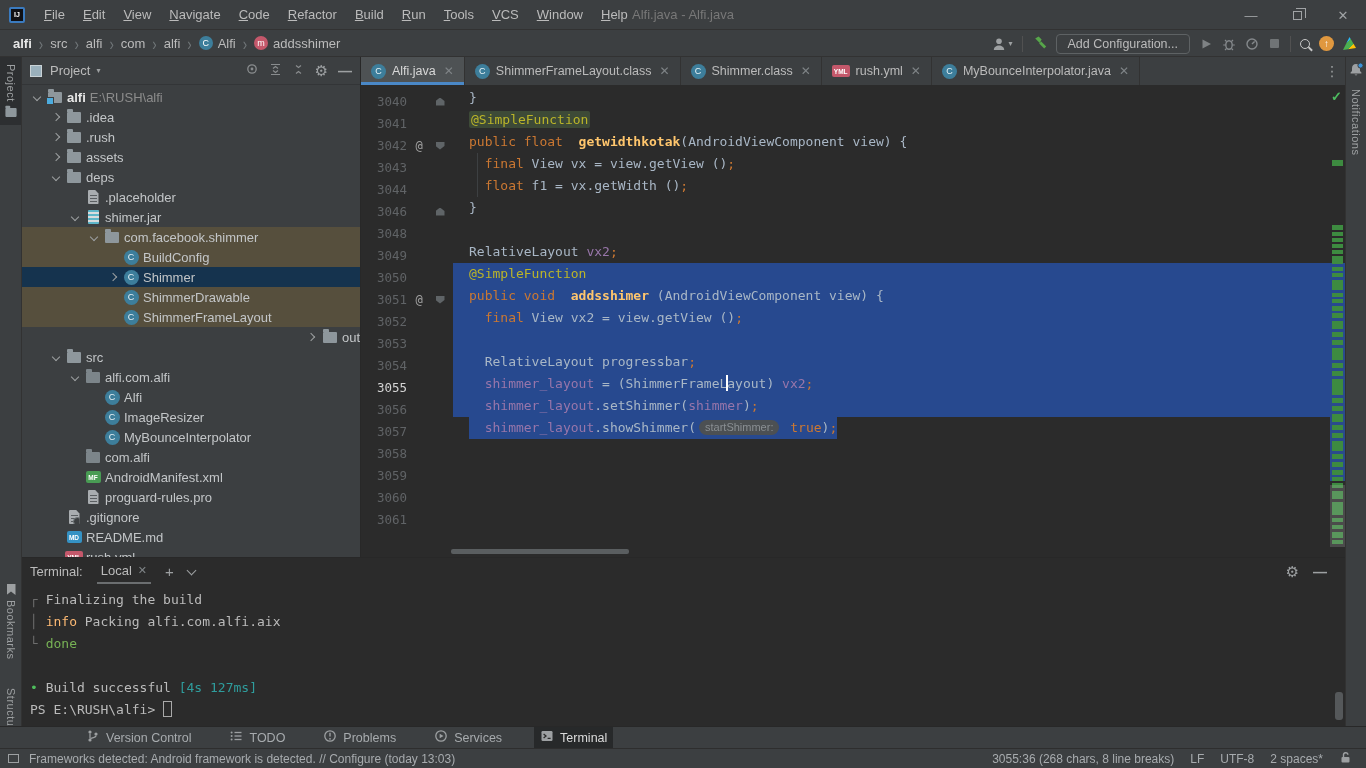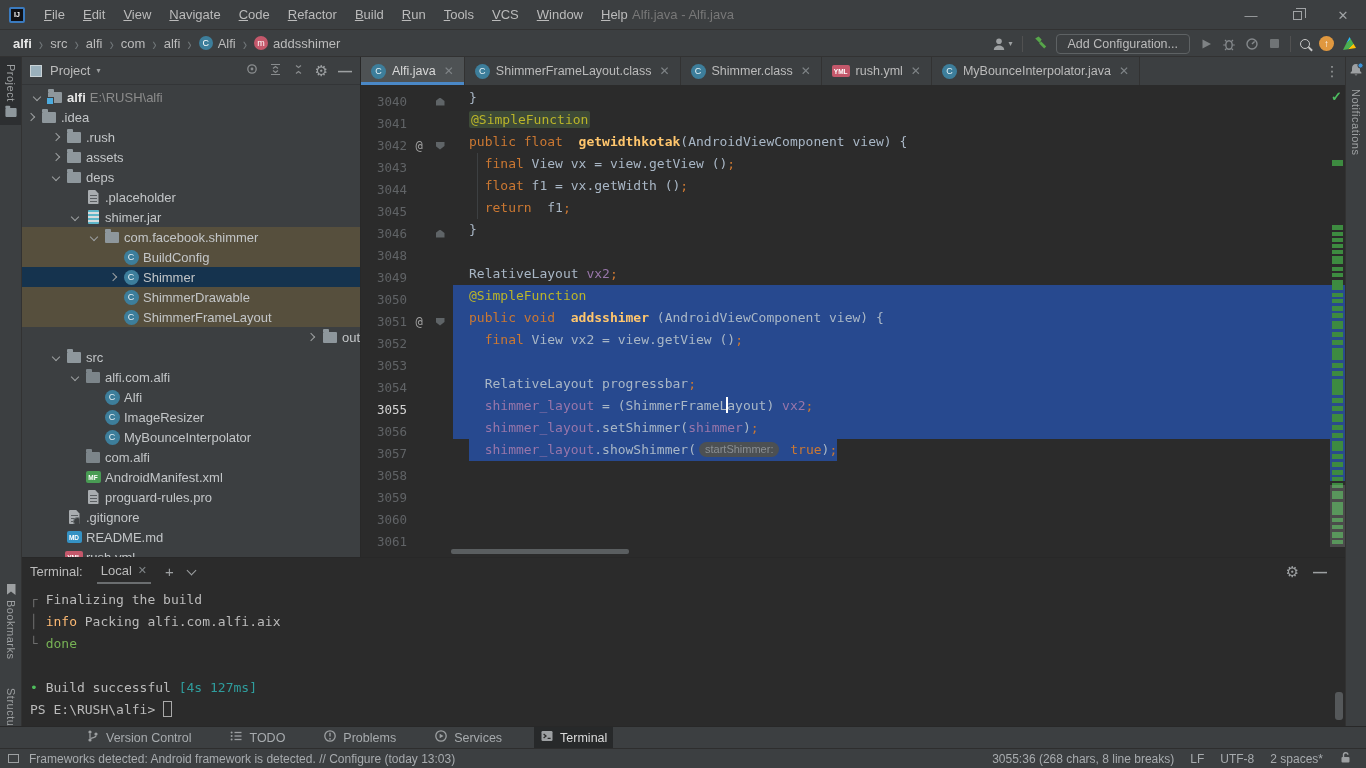".idea" div.tree-row { padding-left: none -> 25px }
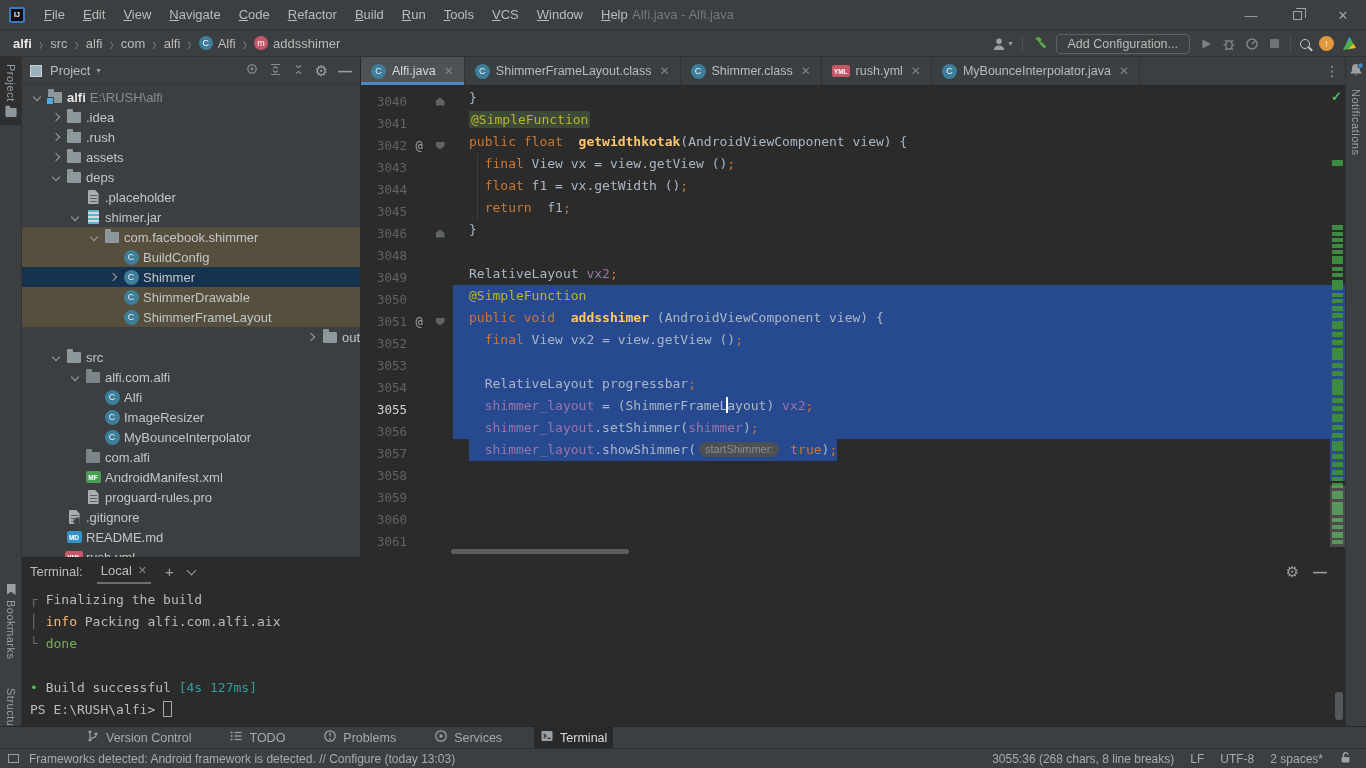"3045" div.code-line { html: <div> <div> <span>3045</span> <span></span> <span></span> </div> <div><span></span><span> </span><span>return</span><span> f1</span><span>;</span></div> </div> -> none }
